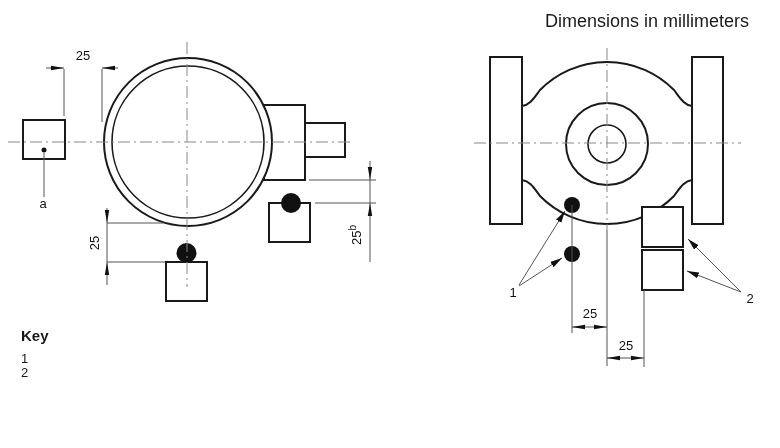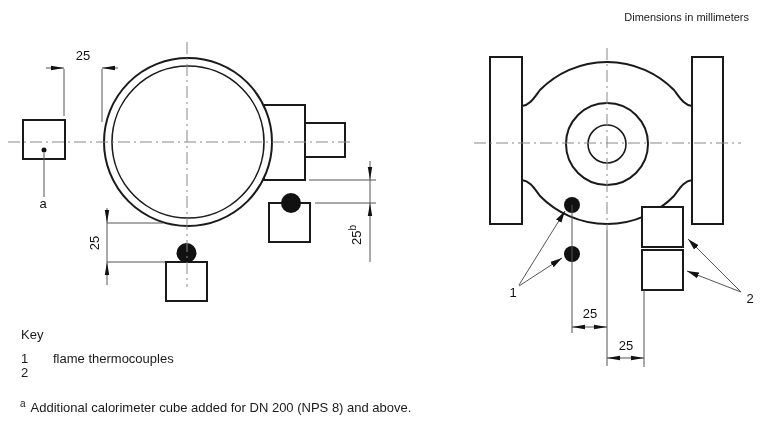"Dimensions in millimeters" .note { font-size: 11px -> 18px }
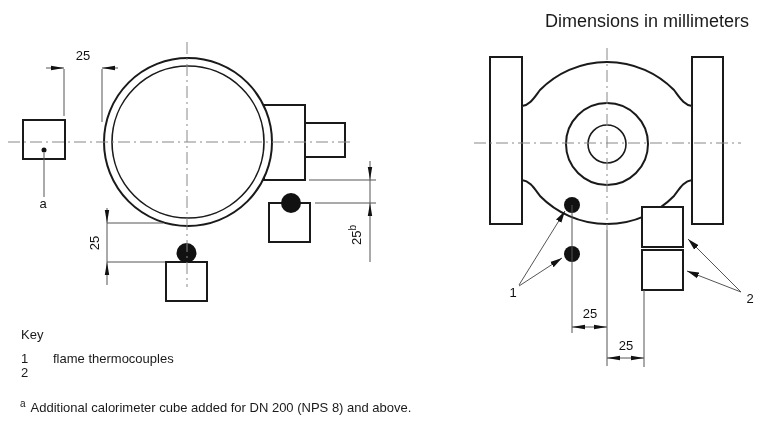"Key" .key-title { font-size: 13px -> 15px; font-weight: normal -> bold }
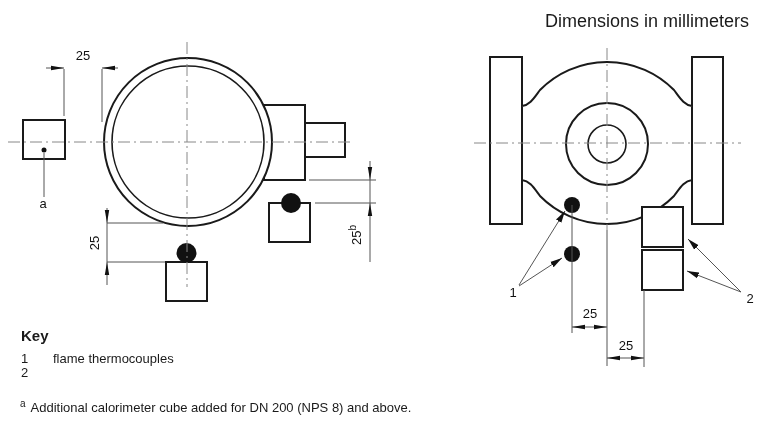"flame thermocouples" span.lbl { html: <span>flame thermocouples</span> -> none }
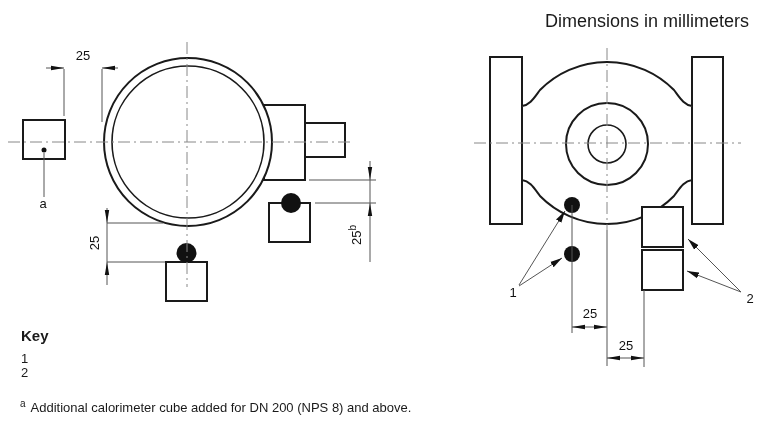"a Additional calorimeter cube added" div.fn { html: <div><sup>a</sup><span>Additional calorimeter cube added for DN 200 (NPS 8) and above.</span></div> -> none }
